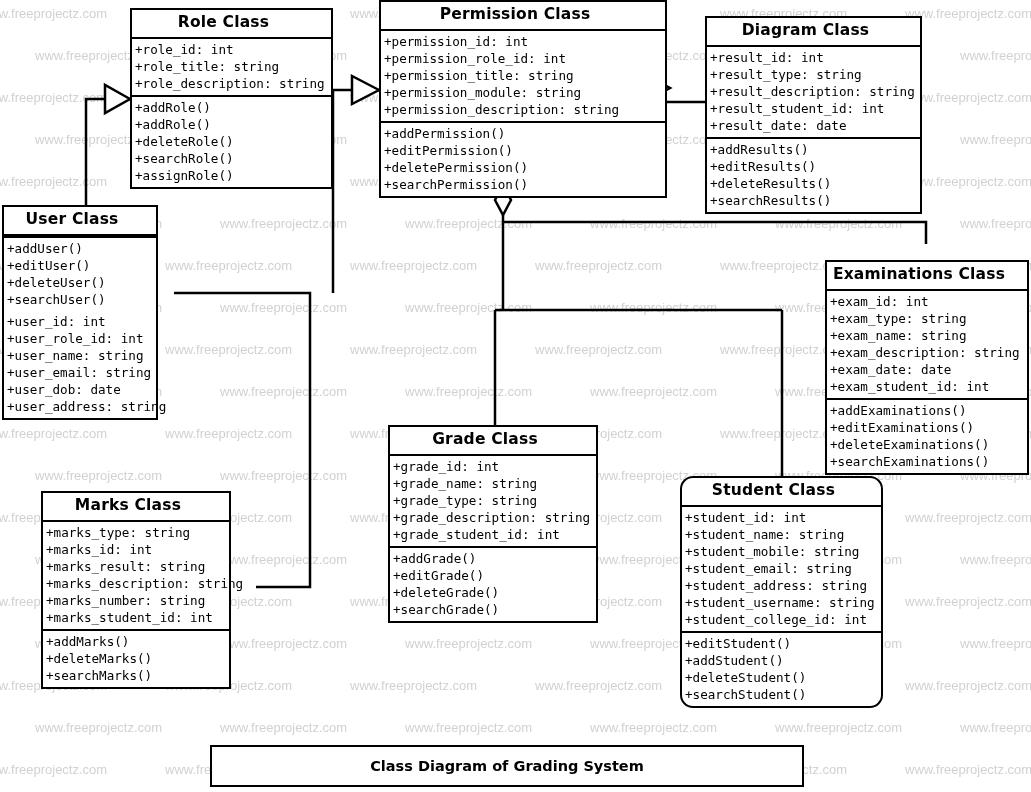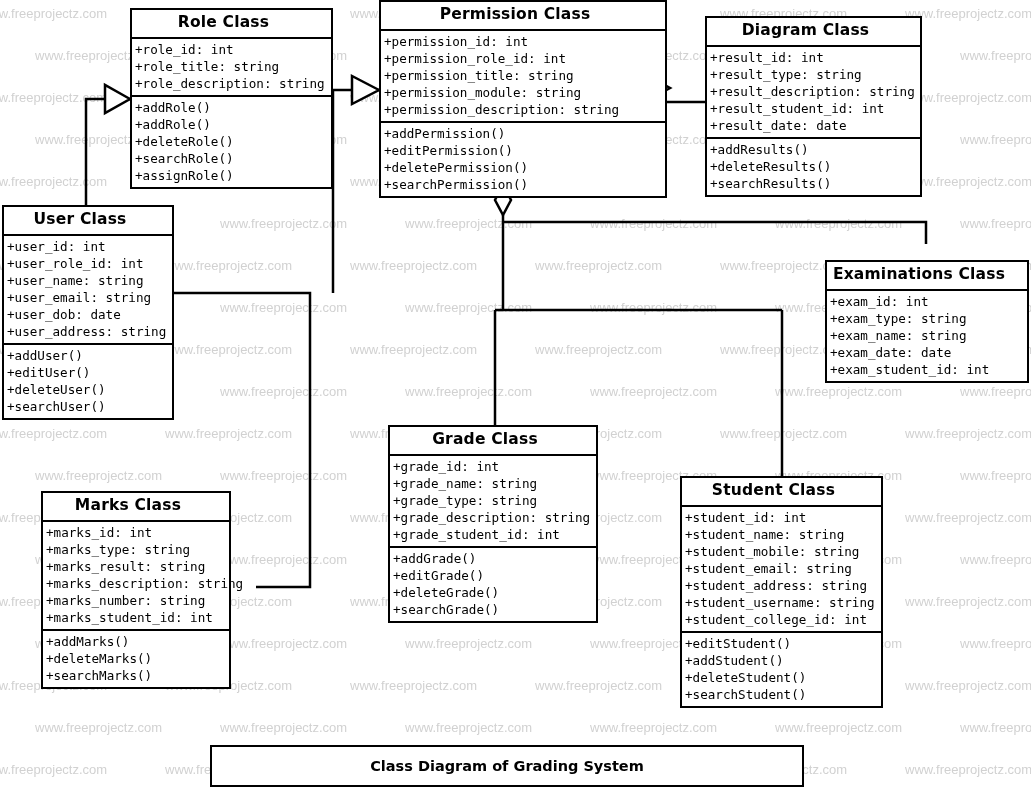"+editResults()" div.row { html: none -> <div>+editResults()</div> }
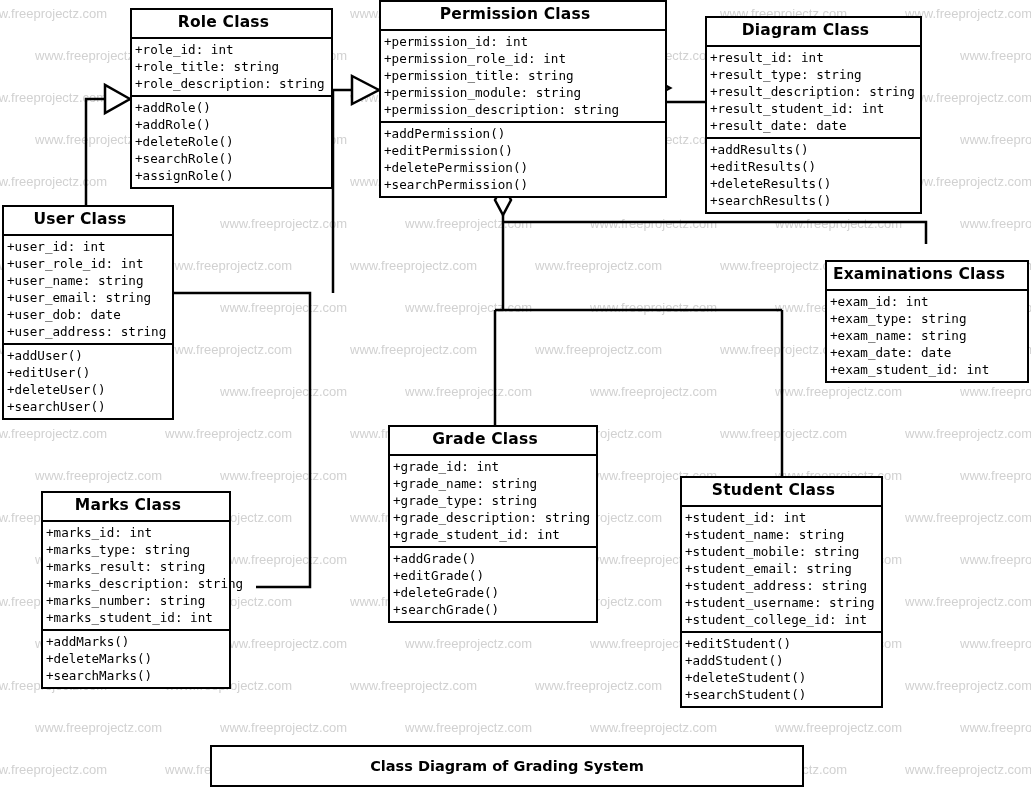"User Class" div.uml { width: 172px -> 156px }
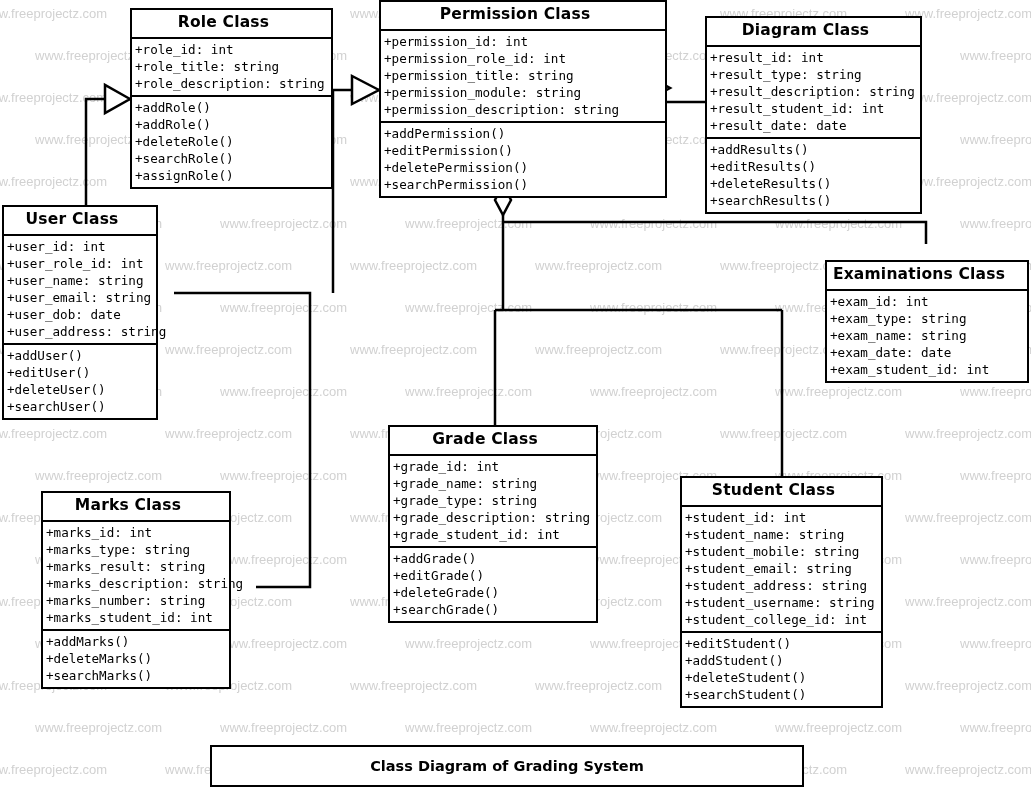"+user_id: int" div.sect { order: before "+addUser()" -> after "+addUser()" }
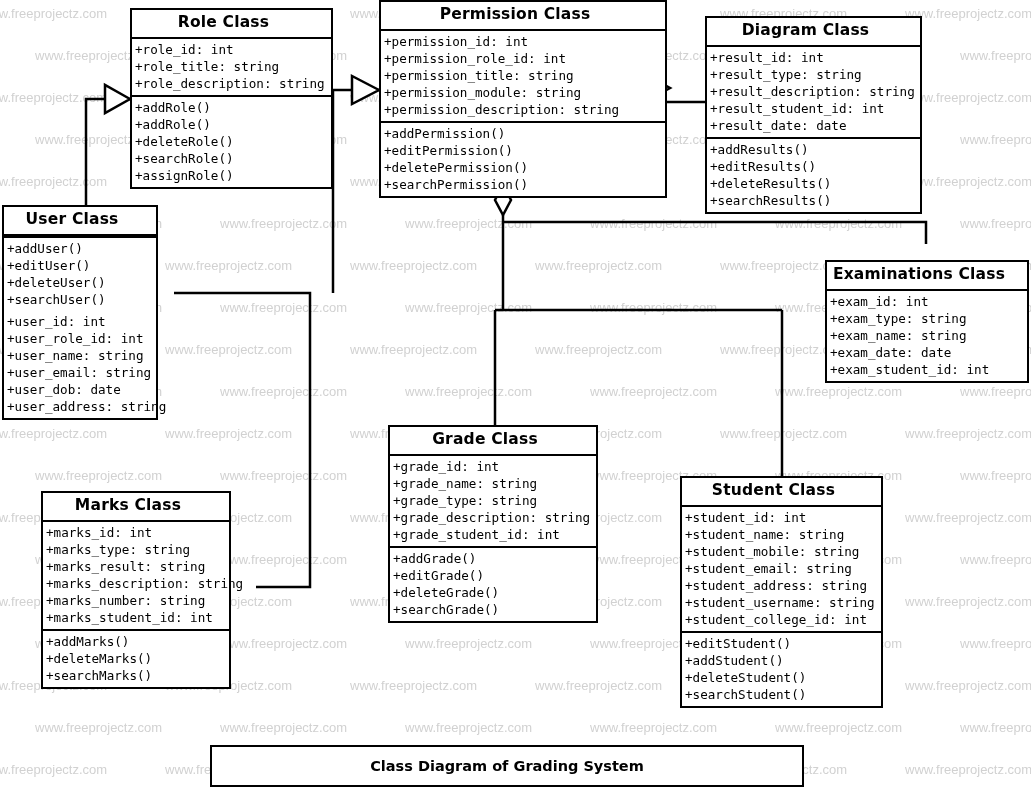"+exam_description: string" div.row { html: none -> <div>+exam_description: string</div> }
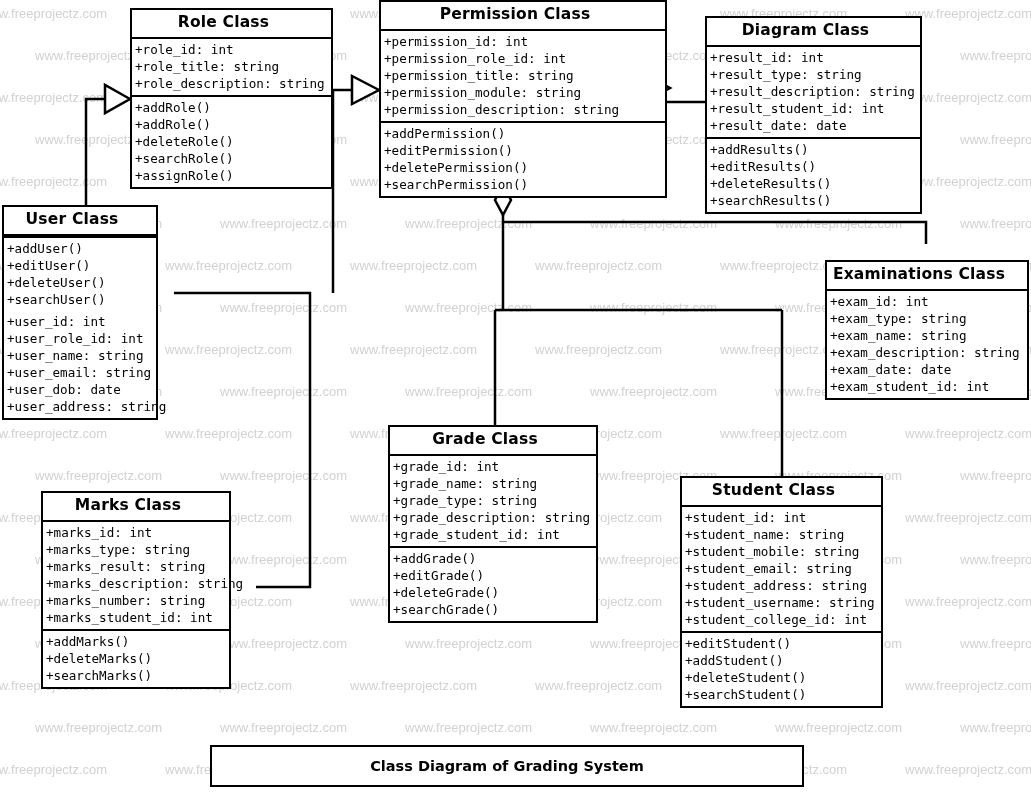"+addExaminations()" div.sect { html: none -> <div> <div>+addExaminations()</div> <div>+editExaminations()</div> <div>+deleteExaminations()</div> <div>+searchExaminations()</div> </div> }
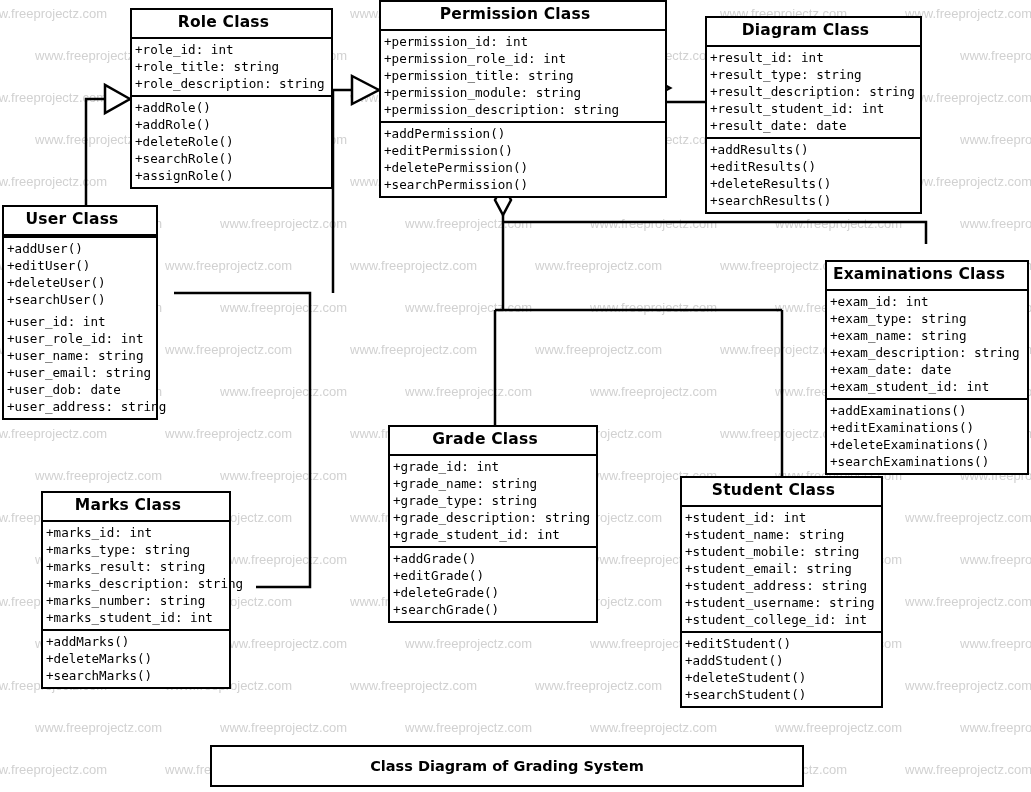"Student Class" div.uml { border-radius: none -> 13px }
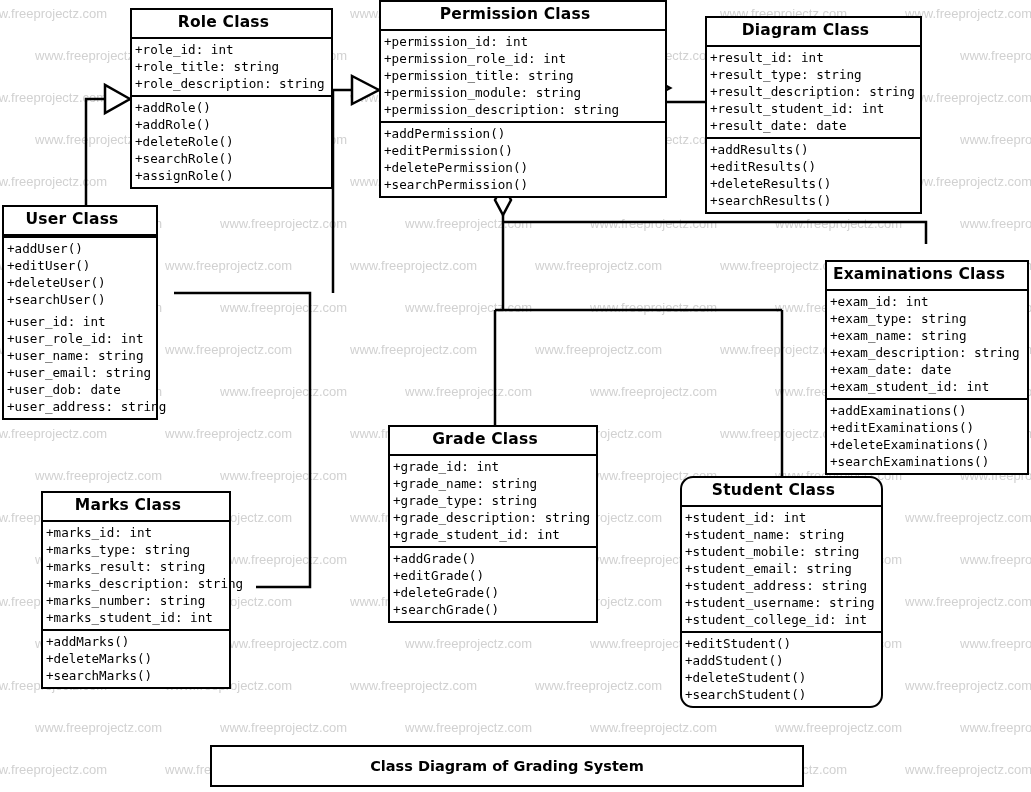"+marks_id: int" div.row { order: before "+marks_type: string" -> after "+marks_type: string" }
